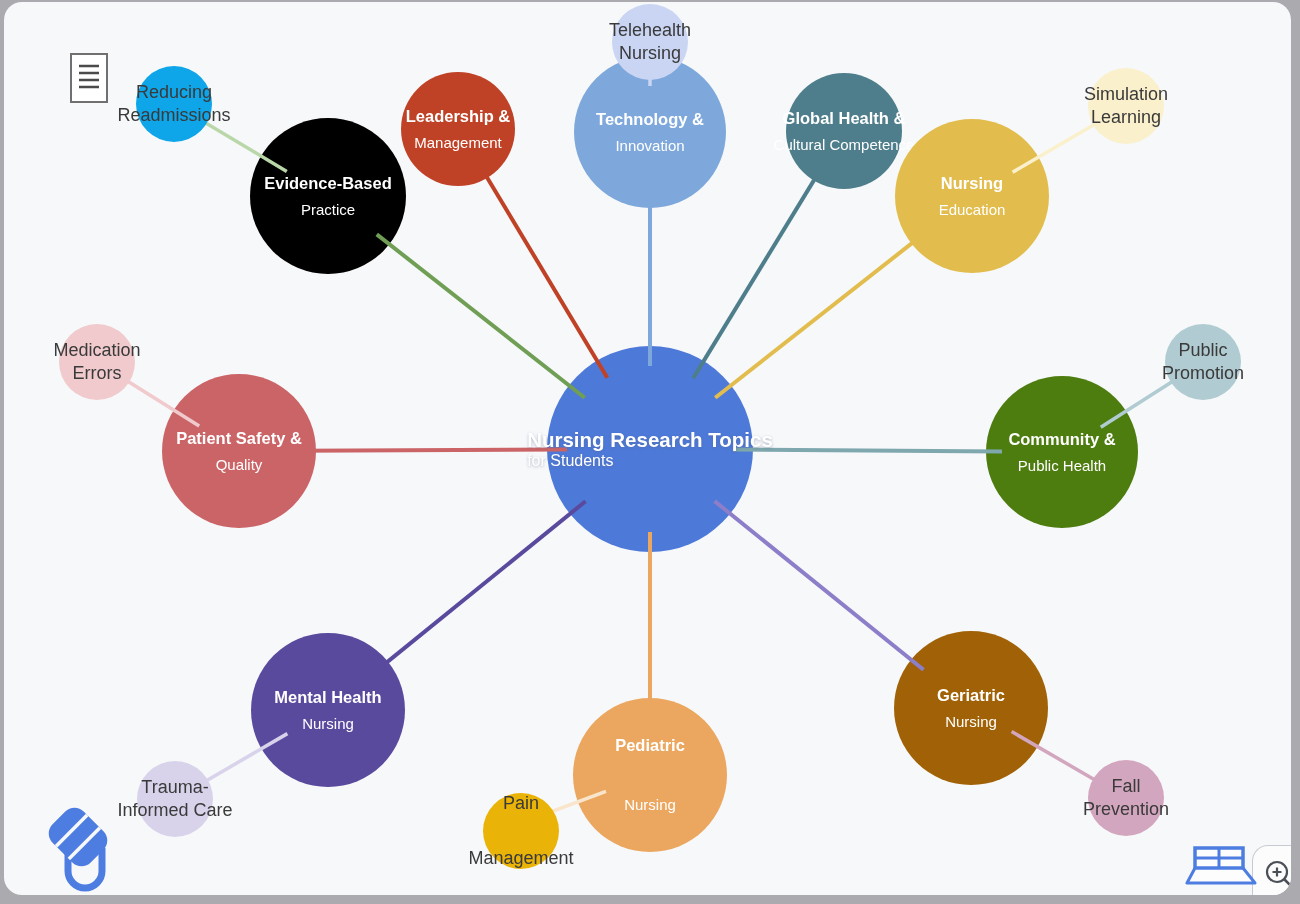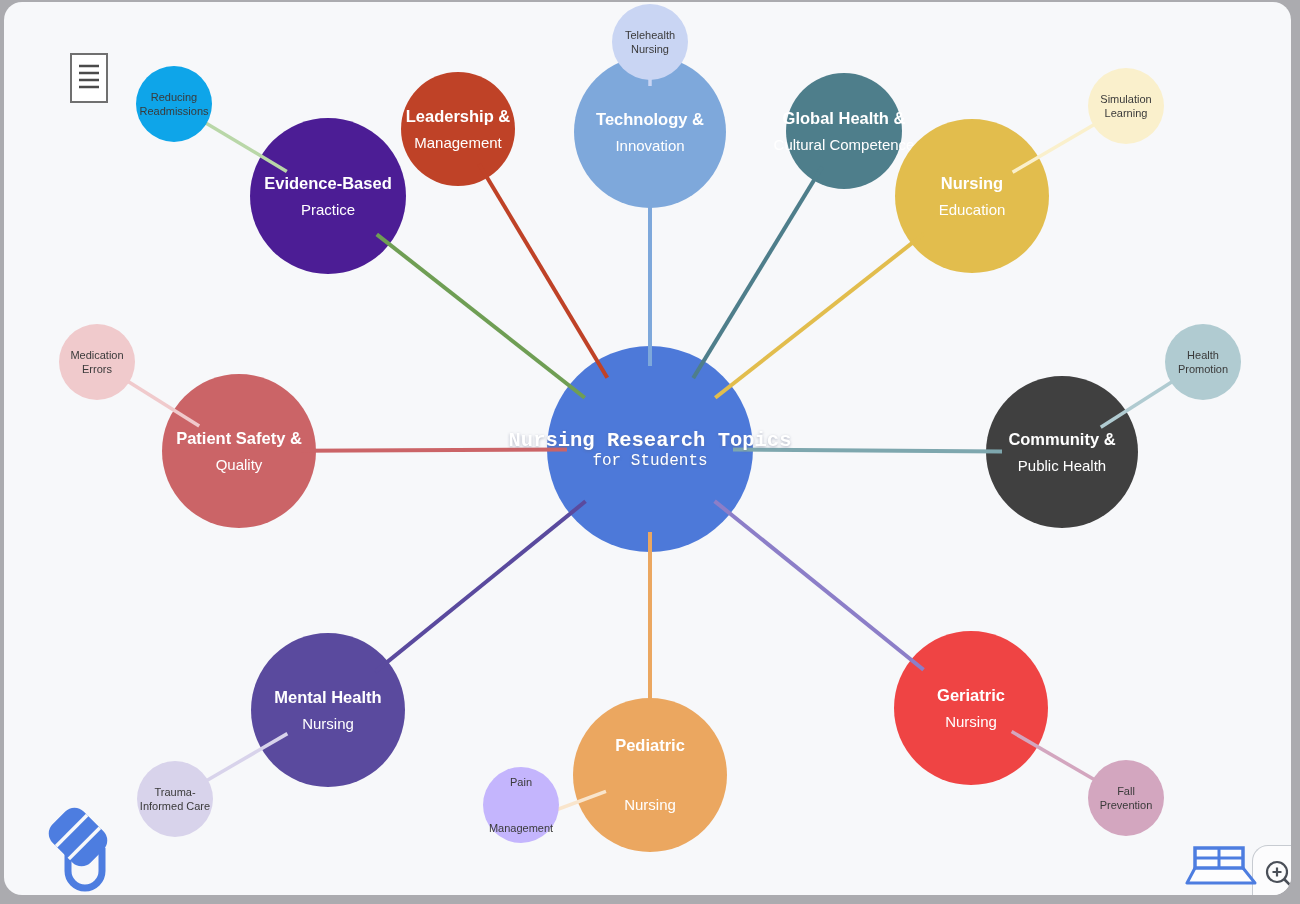"Telehealth" .sat .l1,.sat .l2 { font-size: 11px -> 18px }
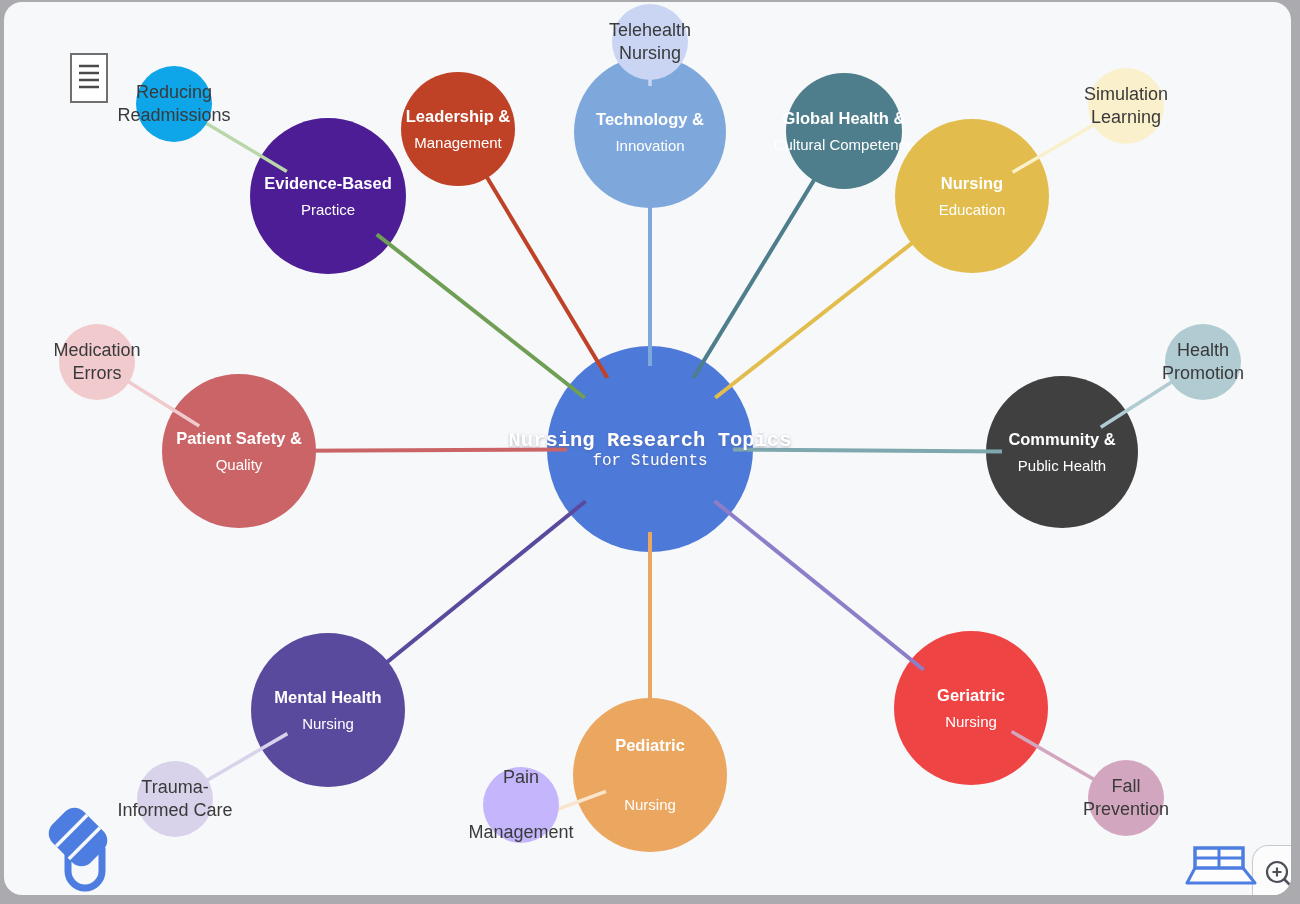"Evidence-Based" div.bubble { background: #4c1d95 -> #000000 }
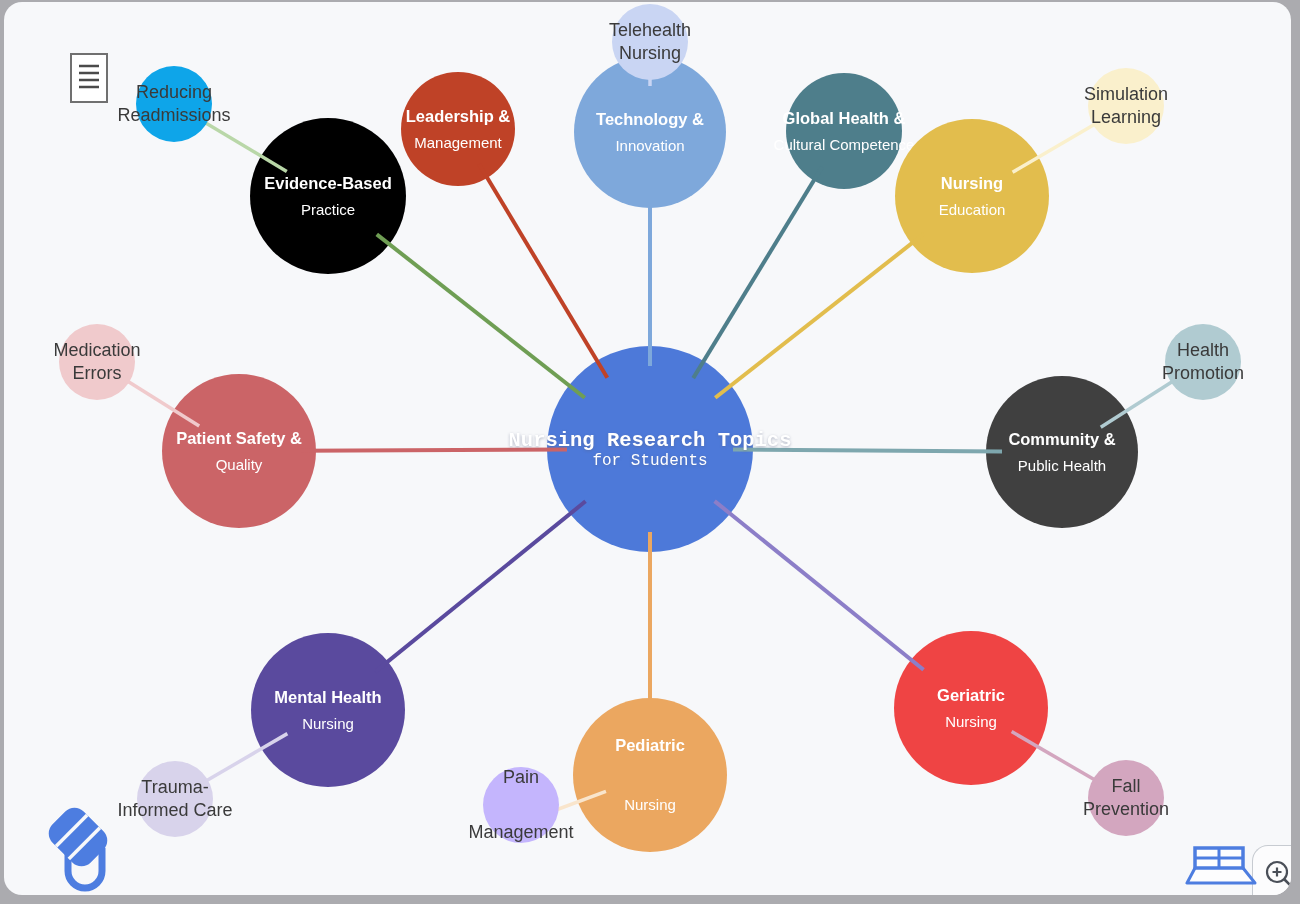"Health" div.l1 { text: Health -> Public }
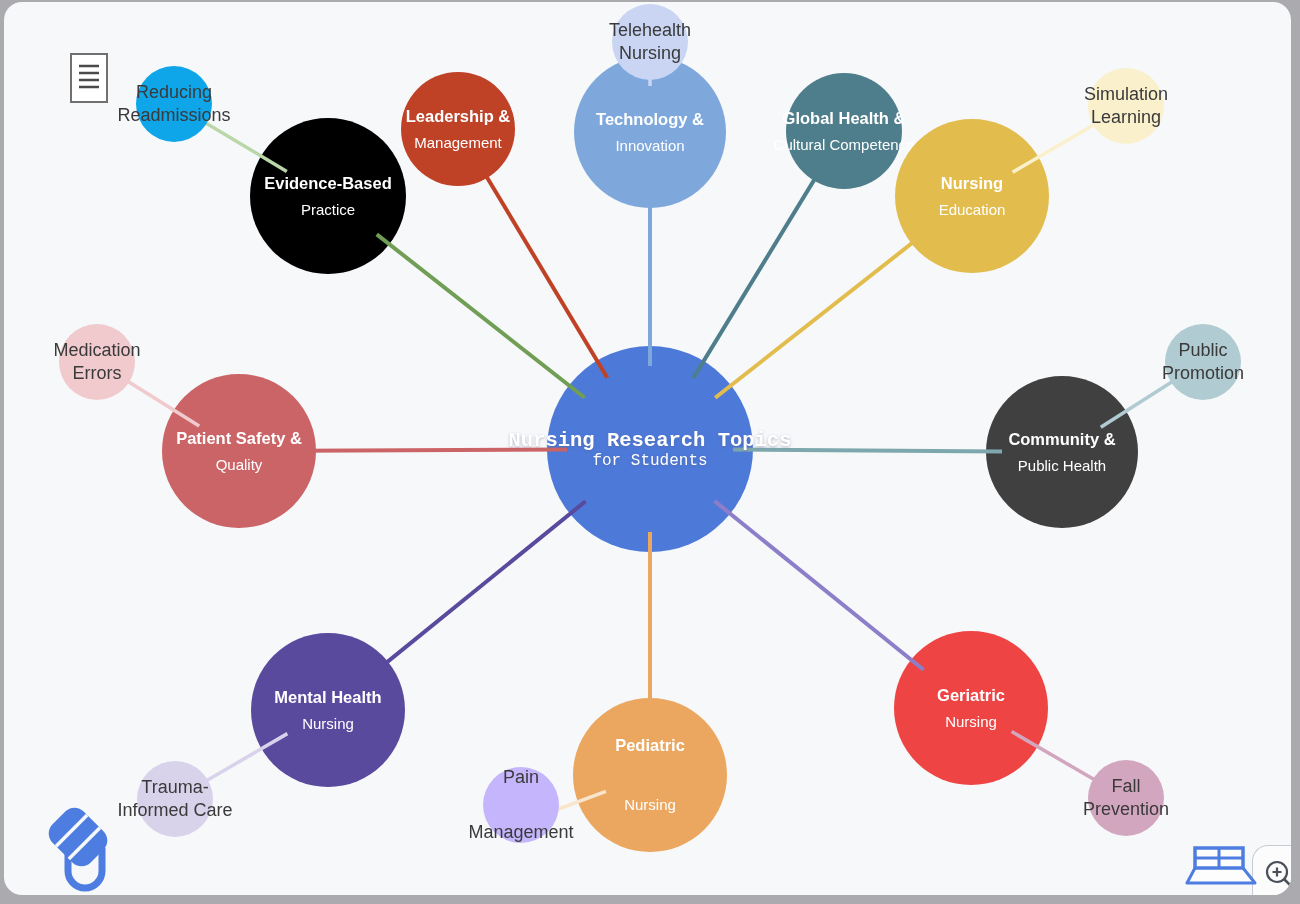"Nursing Research Topics" #central-label { font-family: Liberation Mono, monospace -> none; text-align: center -> left }
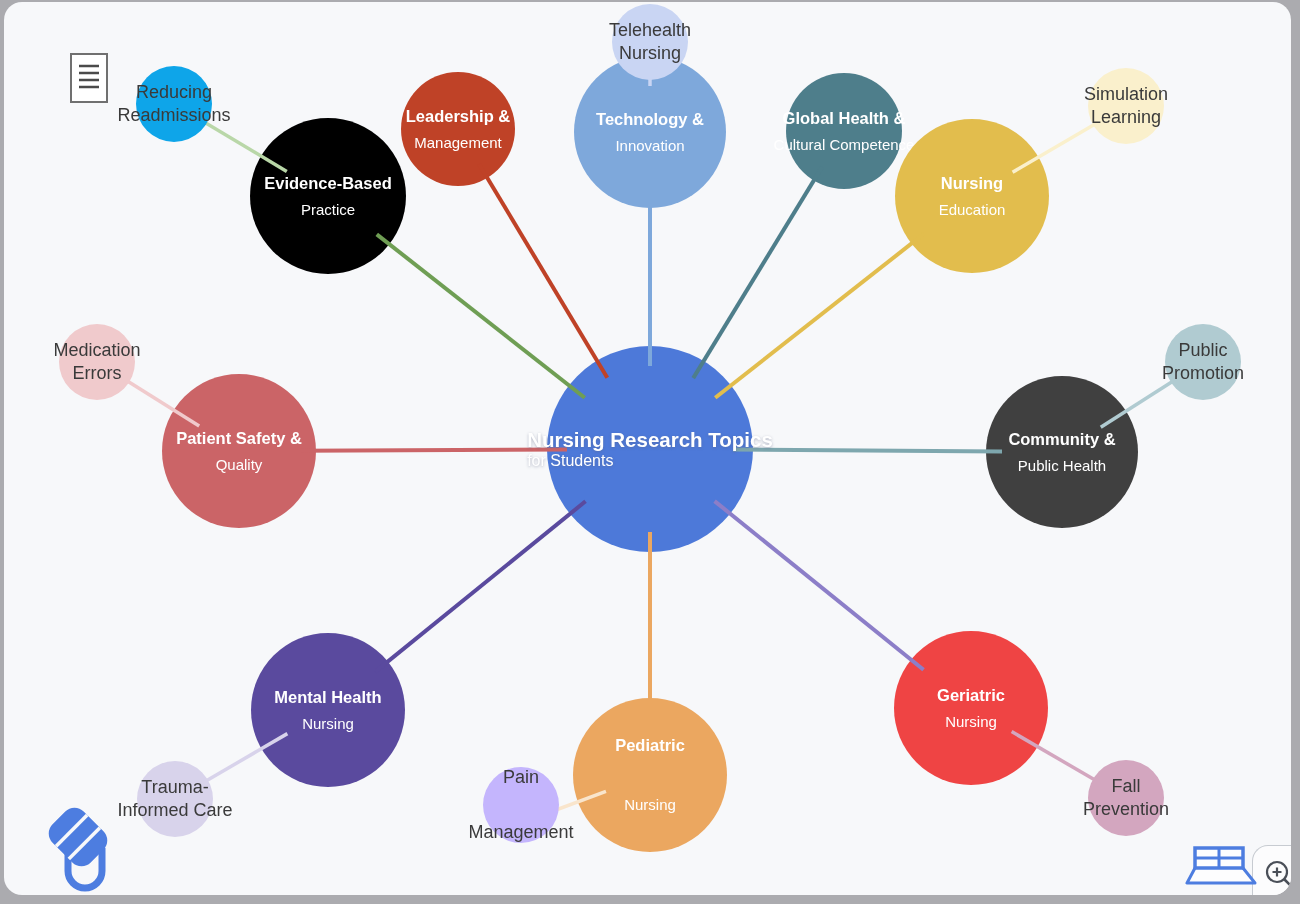"Community &" div.bubble { background: #404040 -> #4d7c0f }
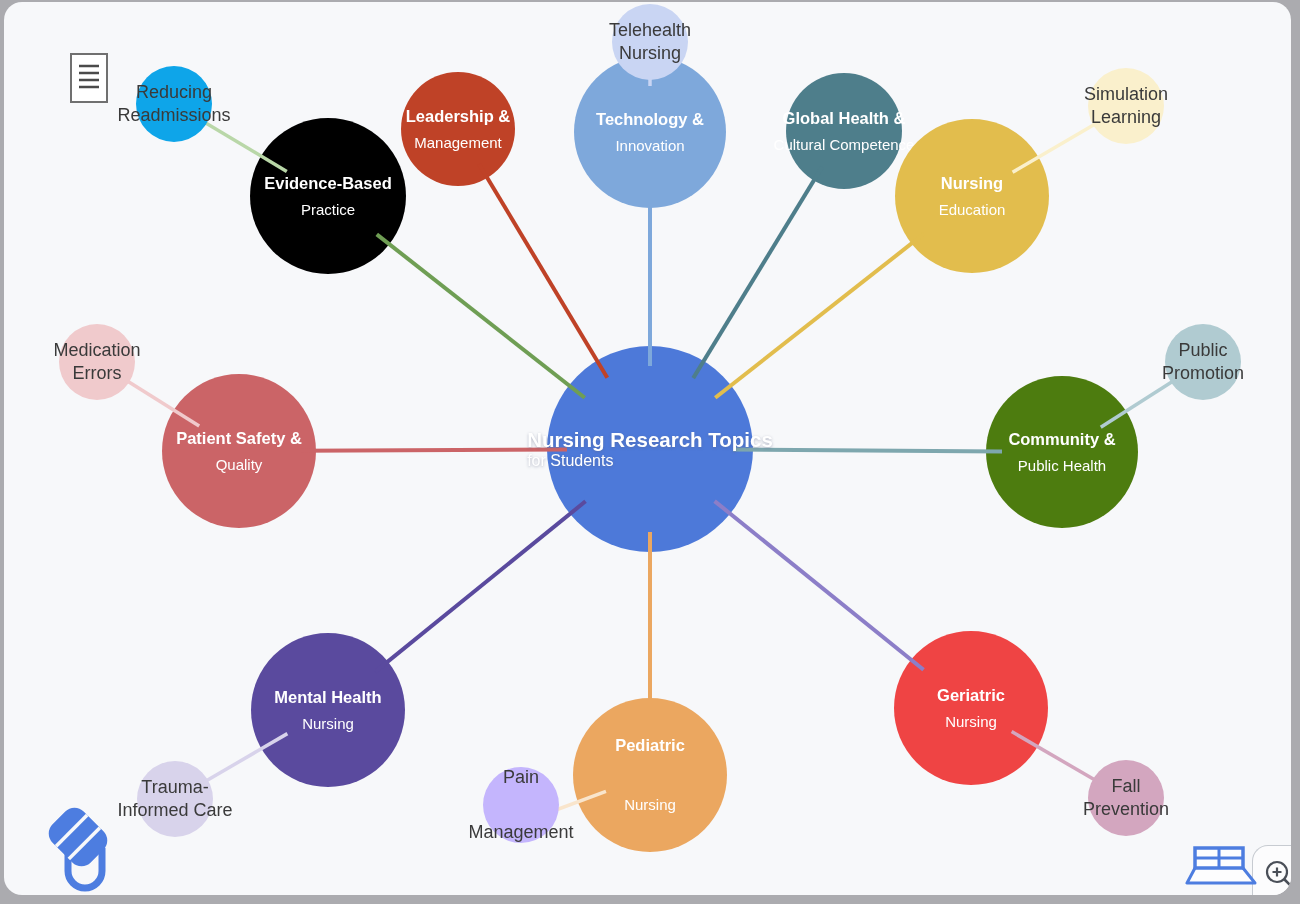"Geriatric" div.bubble { background: #ef4444 -> #a16207 }
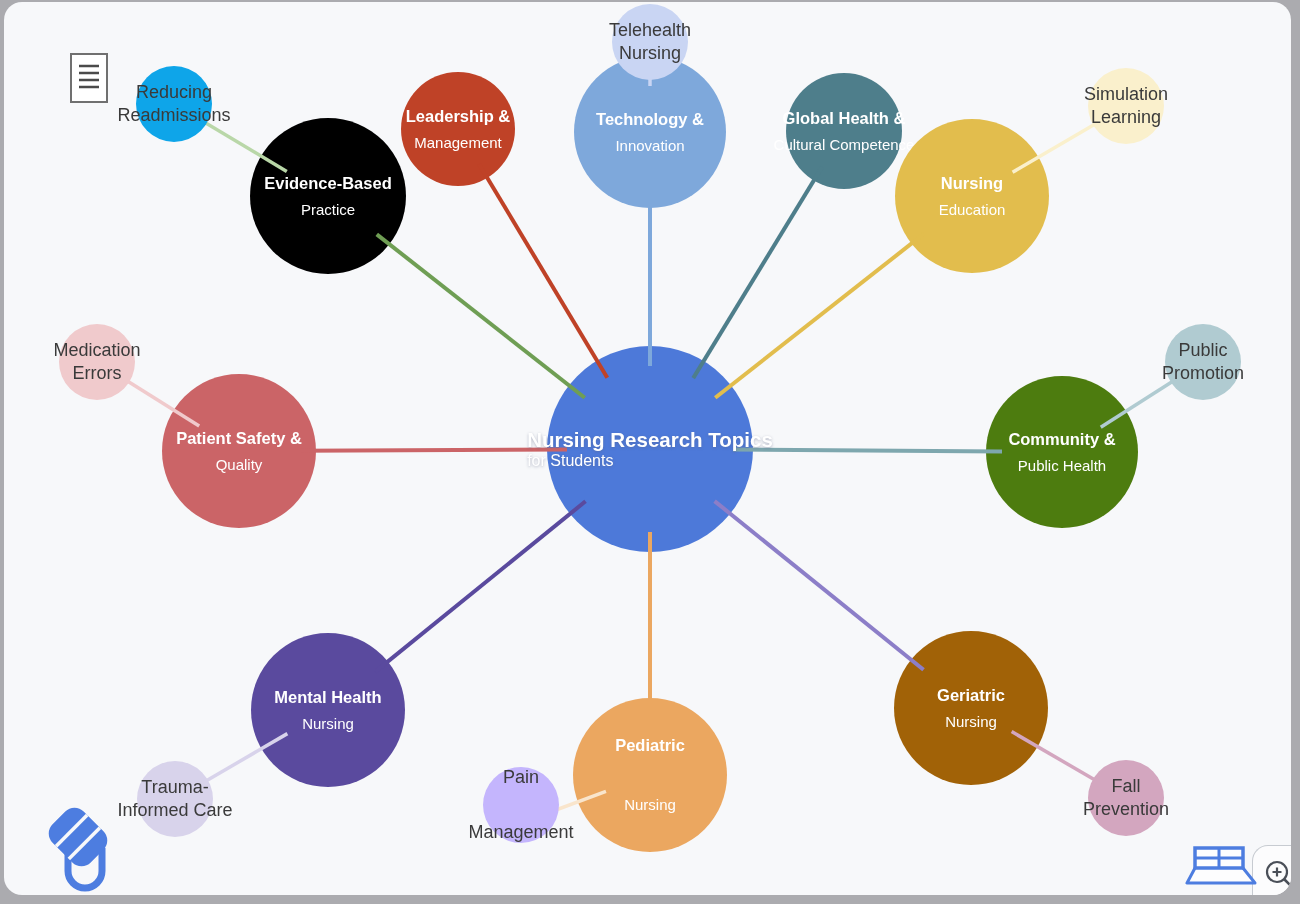"Pain" div.bubble { background: #c4b5fd -> #eab308; top: 767px -> 793px }
